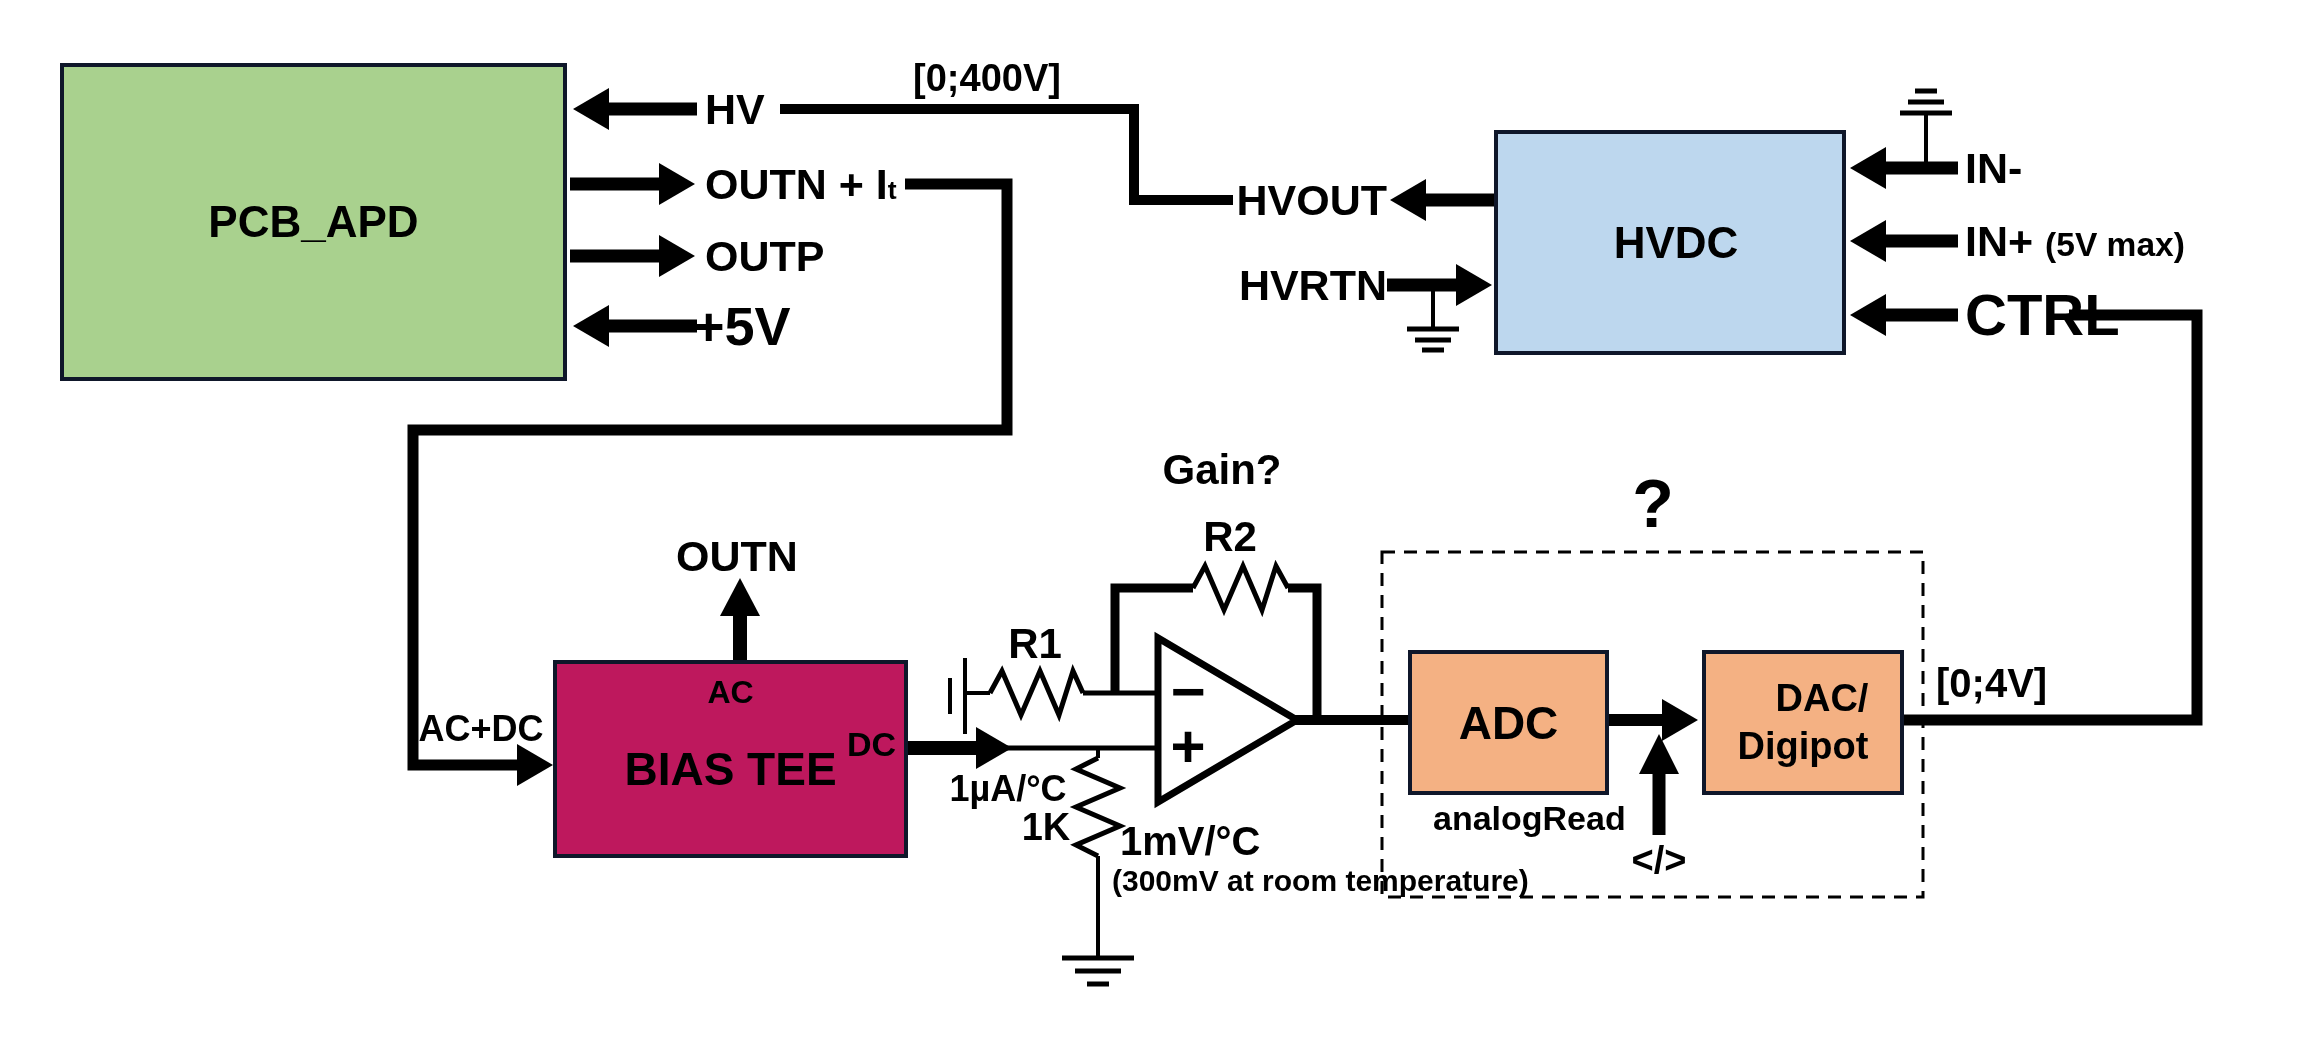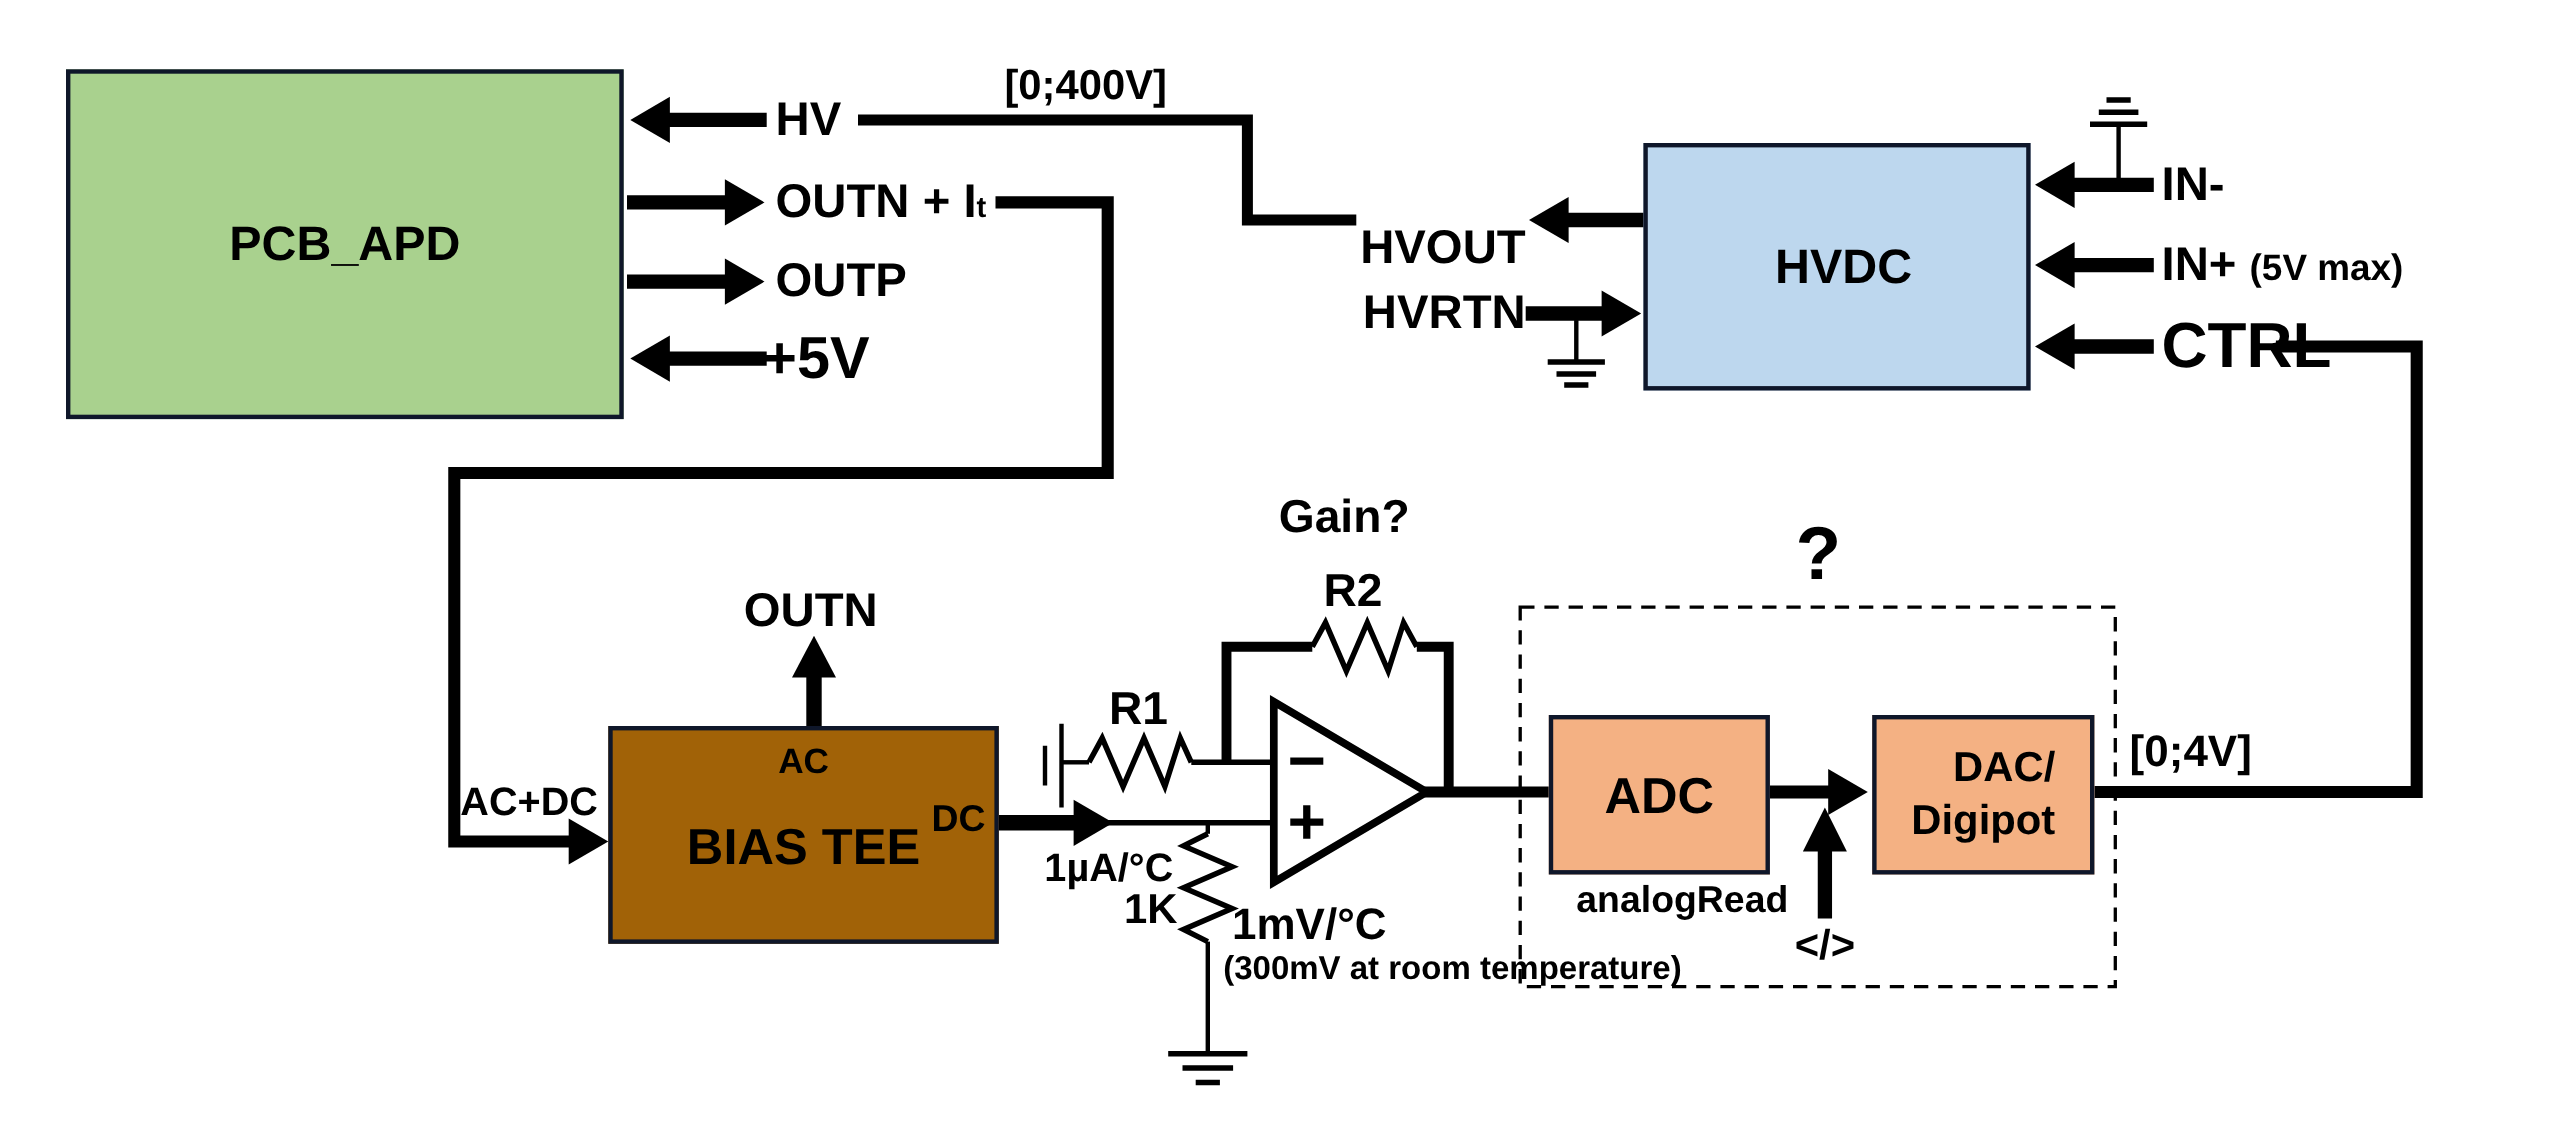"HVOUT" div.lbl { margin-top: 26px -> none }
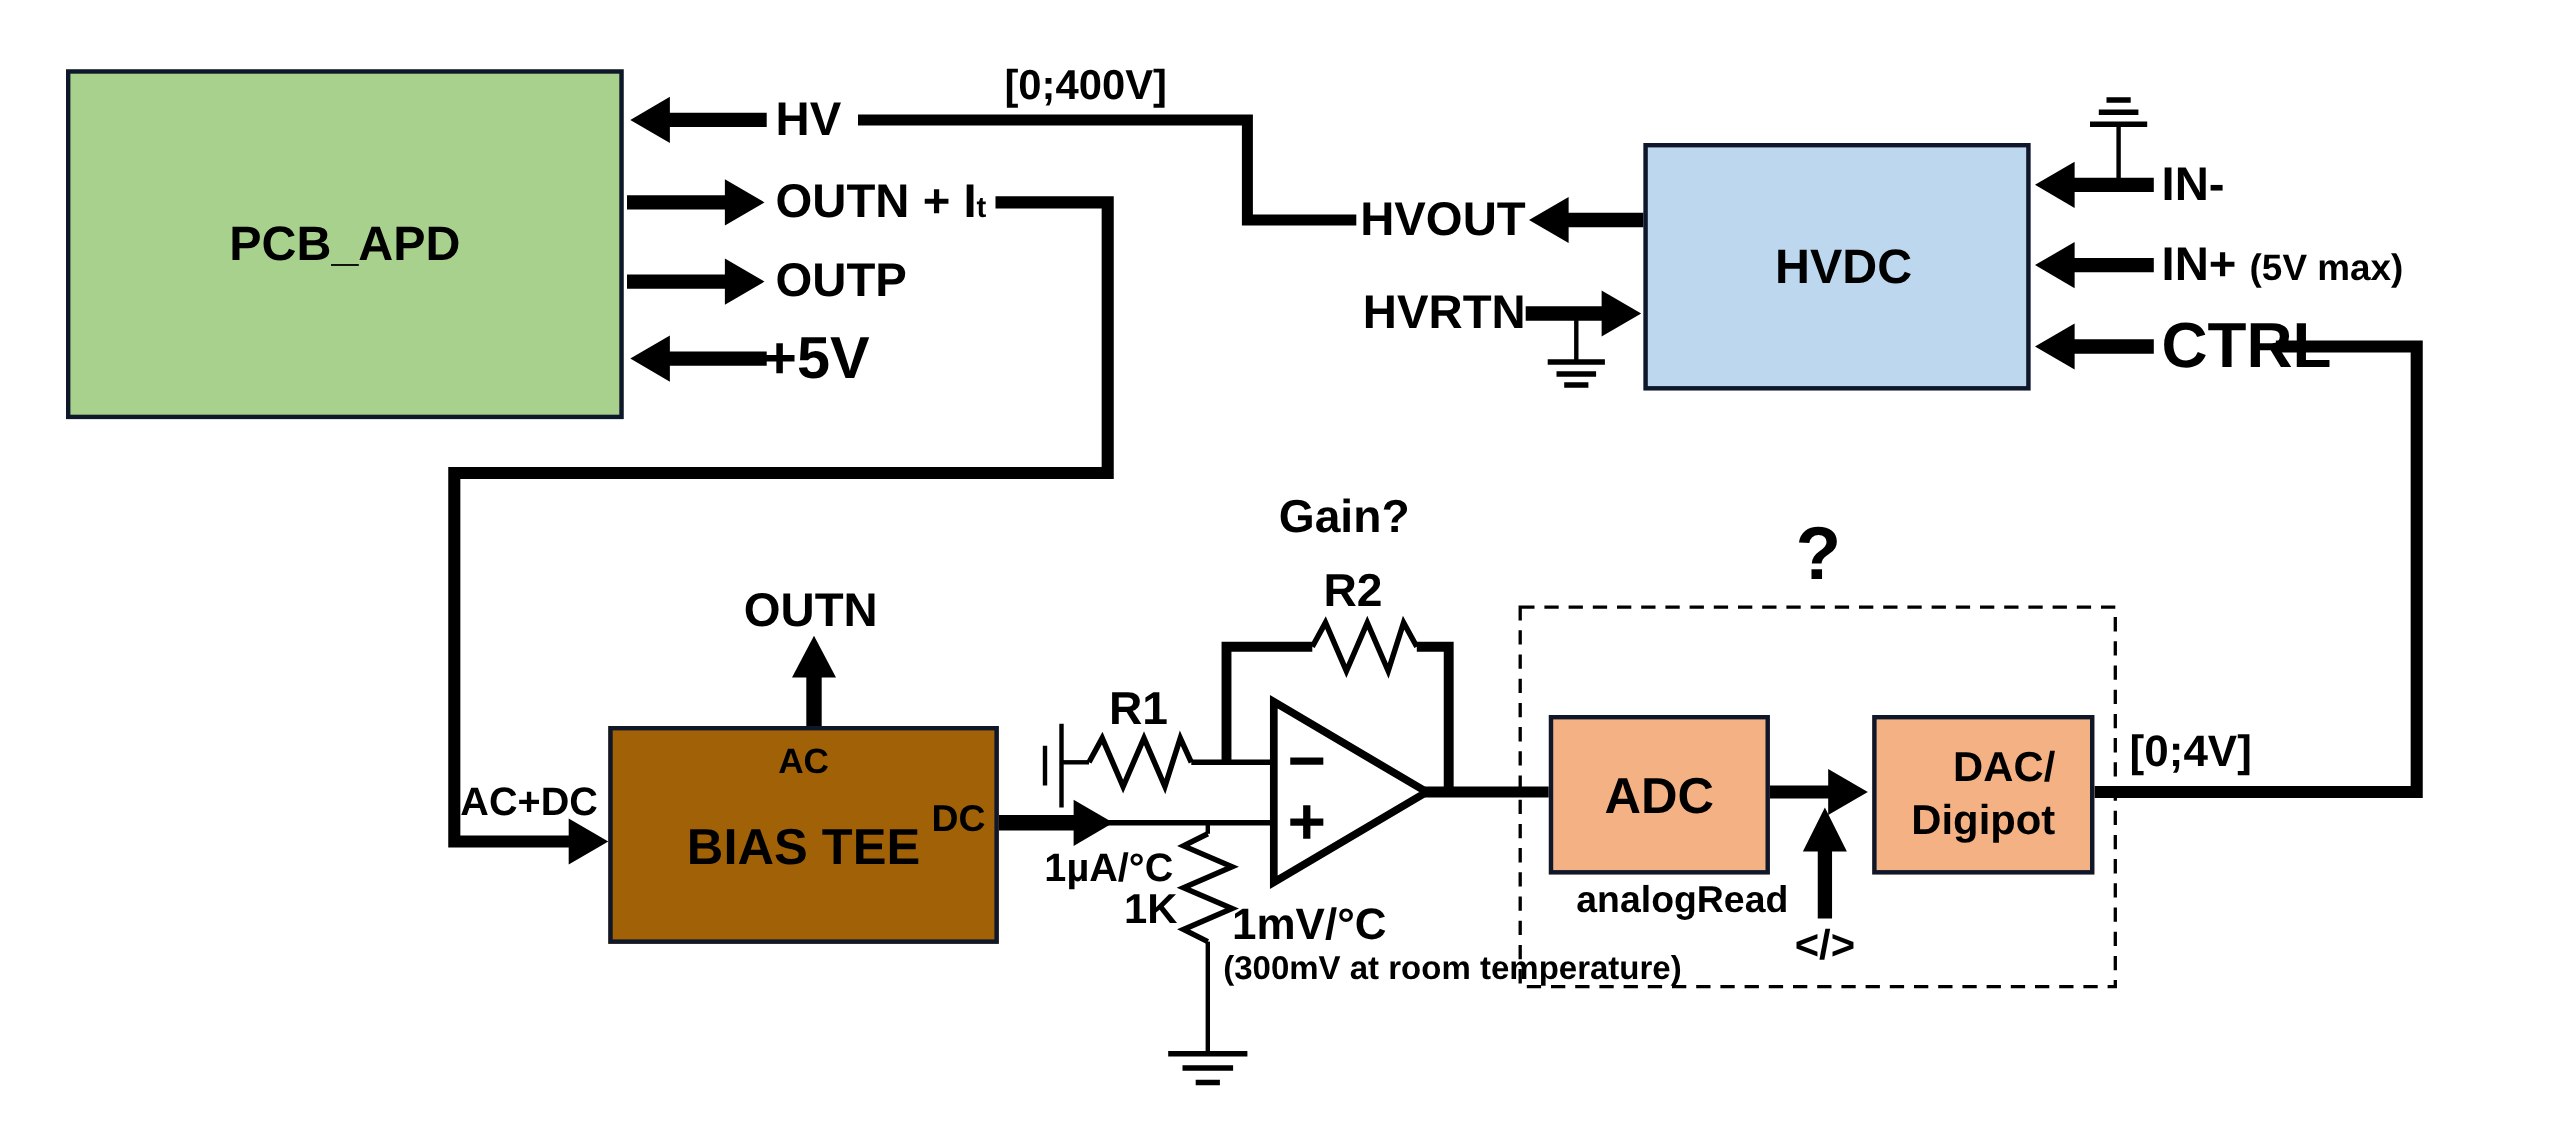"AC" .b-cream { background: #a16207 -> #be185d }
